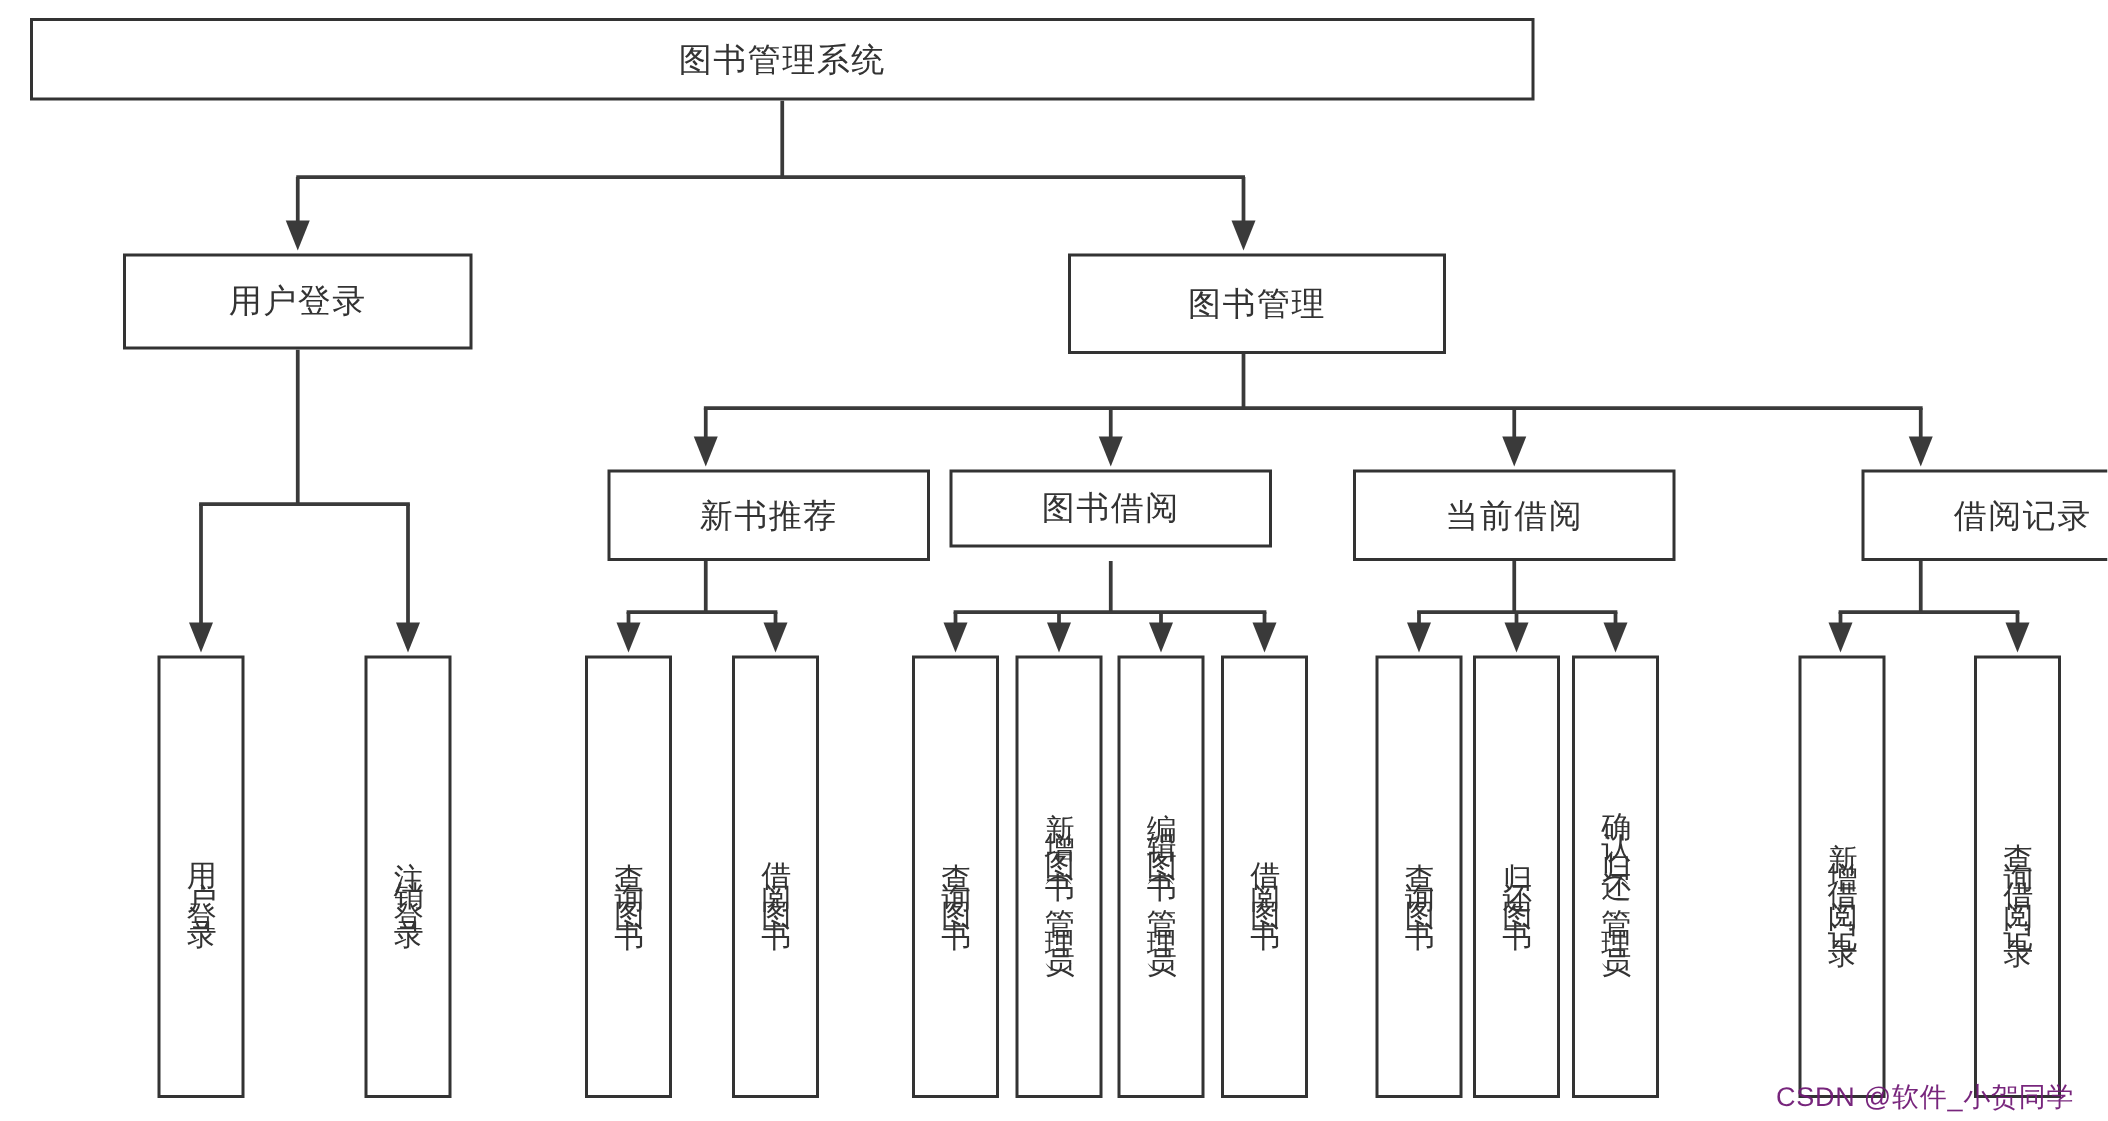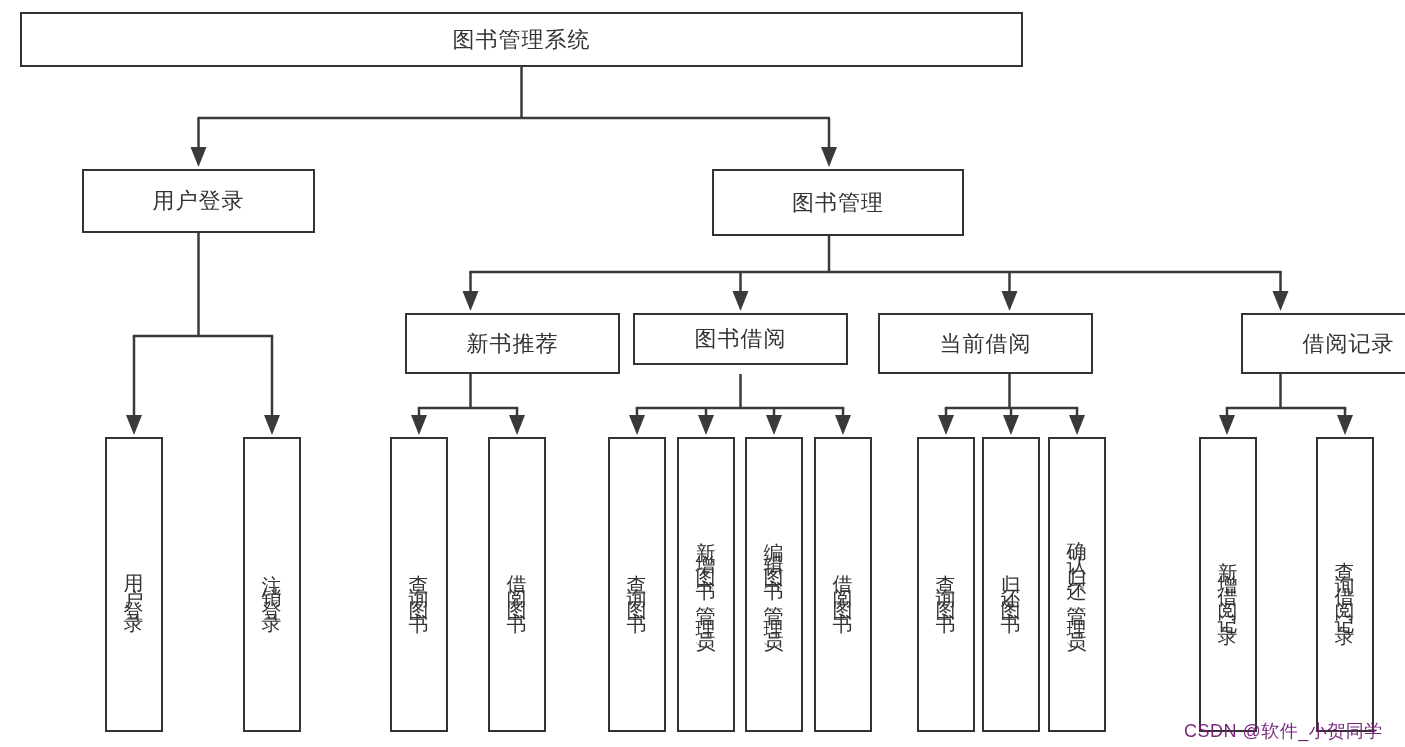"当前借阅" div.box { left: 878px -> 902px }
